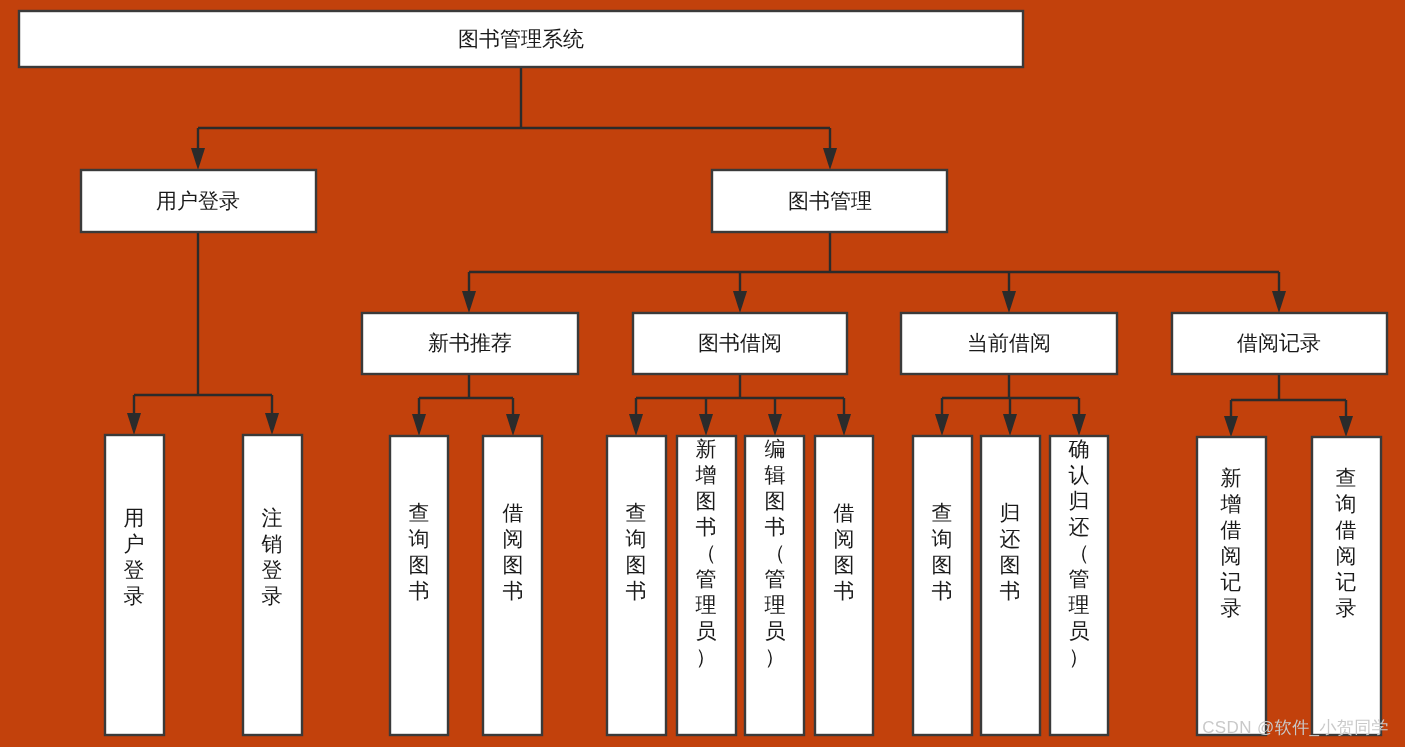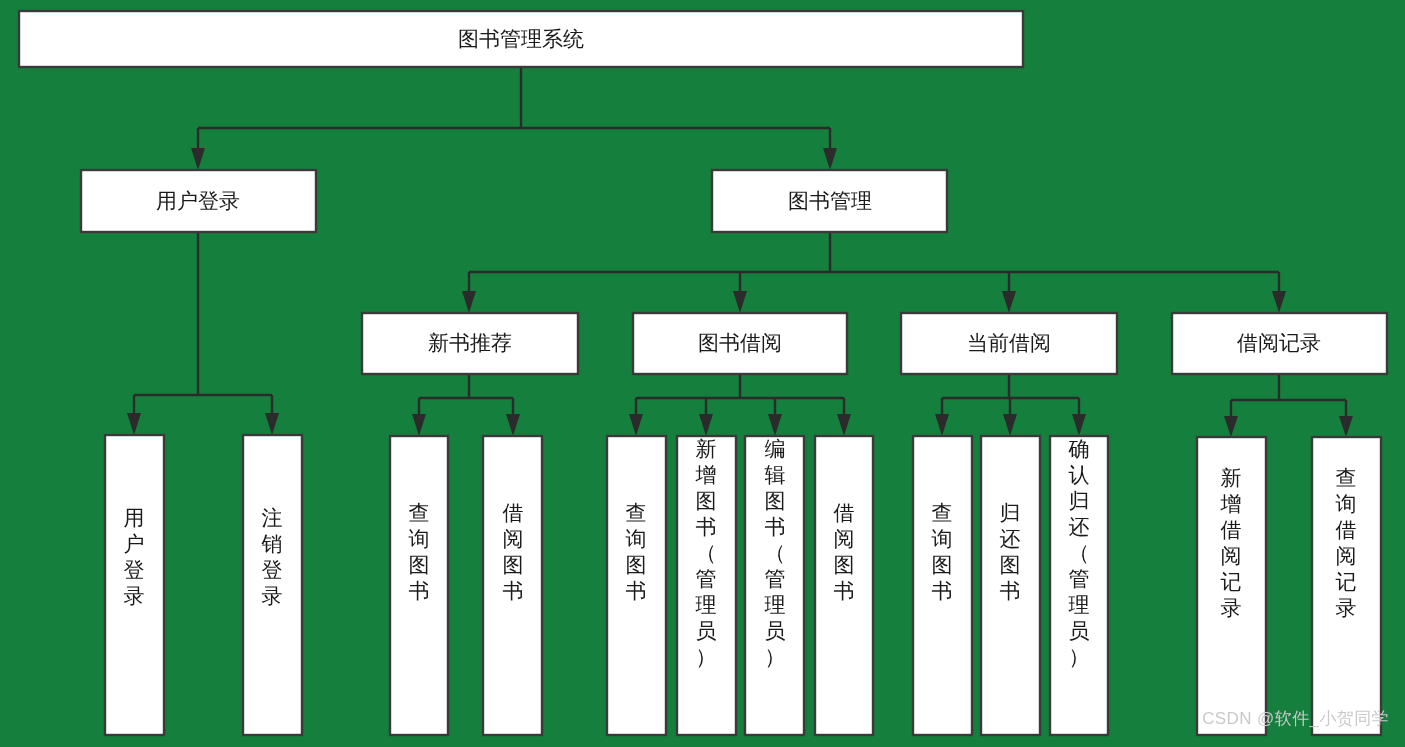"图书管理系统" #diagram-root { background: #15803d -> #c2410c }
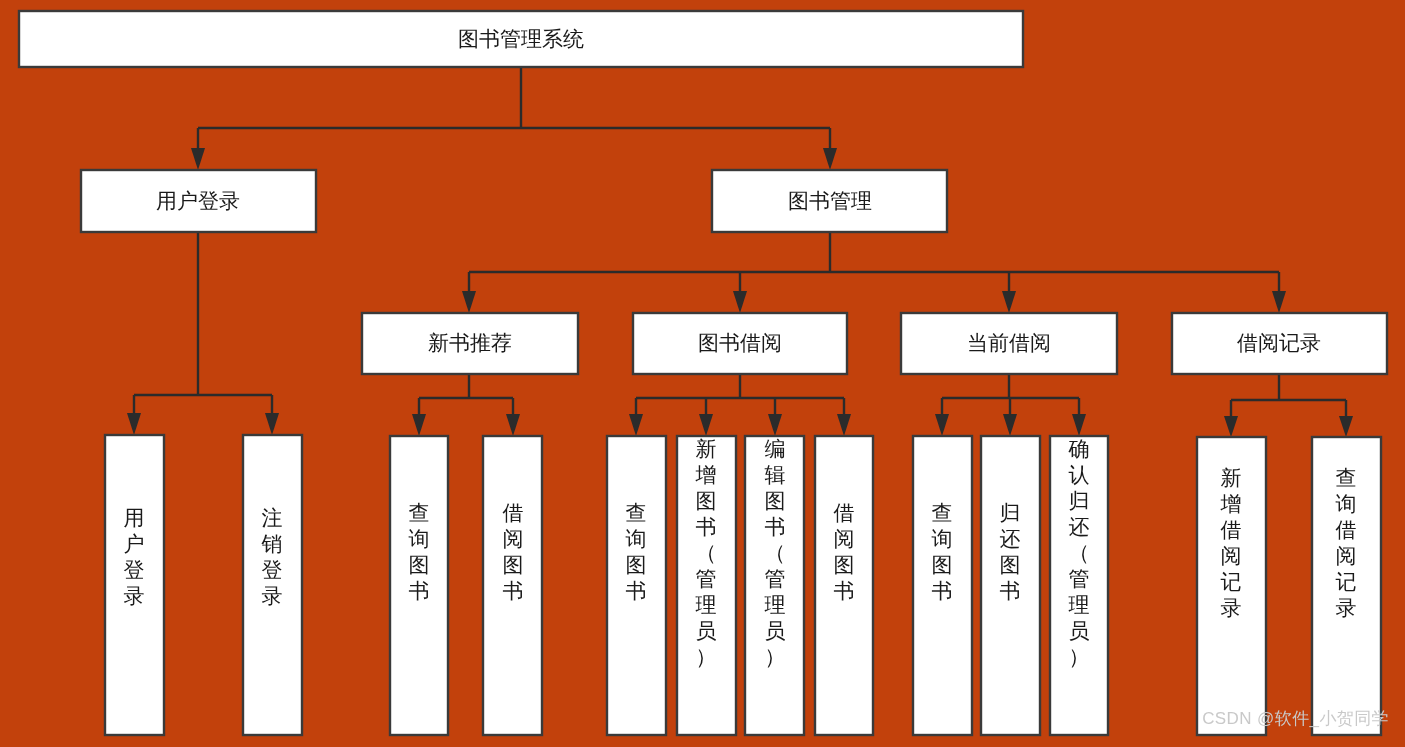"CSDN @软件_小贺同学" .watermark { bottom: 17px -> 8px }
